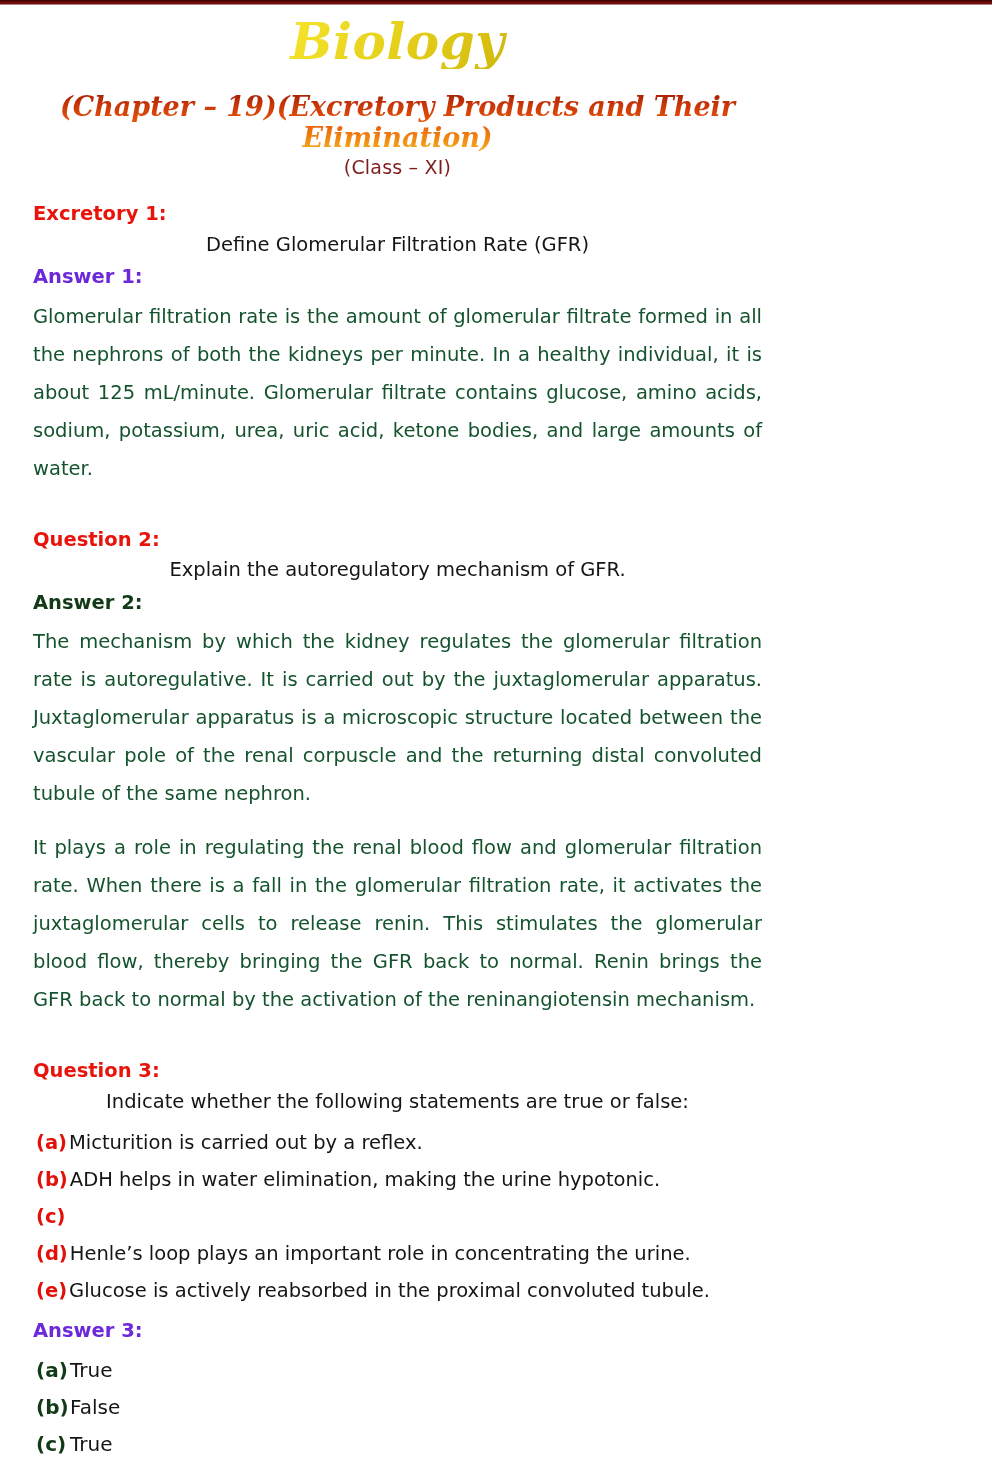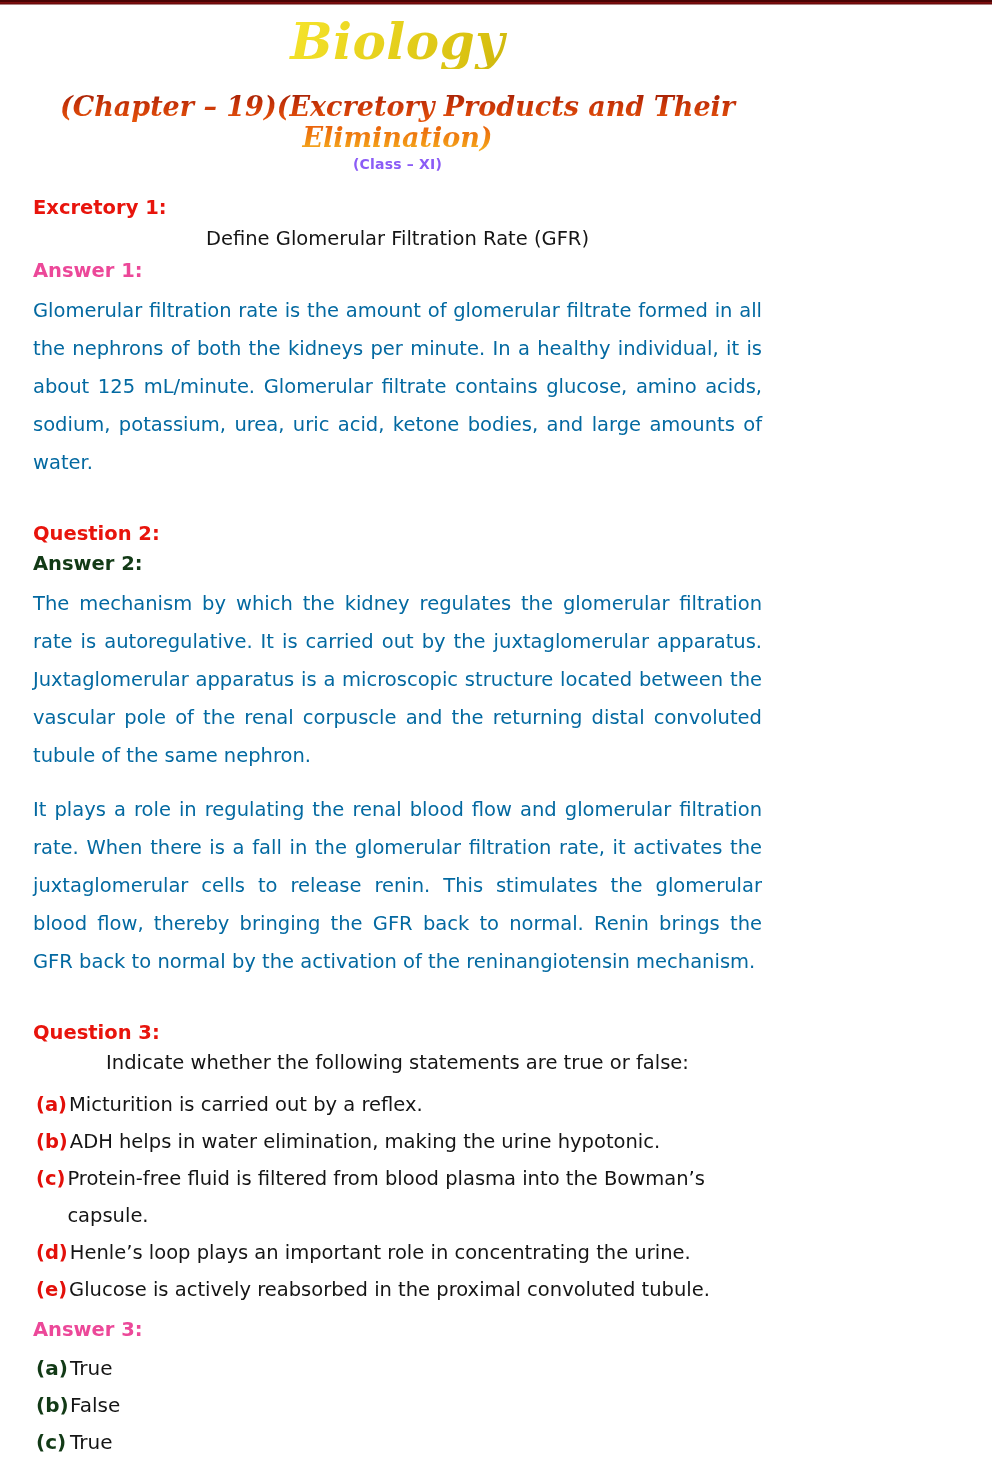"(Class – XI)" .class-title { color: #8b5cf6 -> #7f1d1d; font-size: 14px -> 19px; font-weight: bold -> normal }
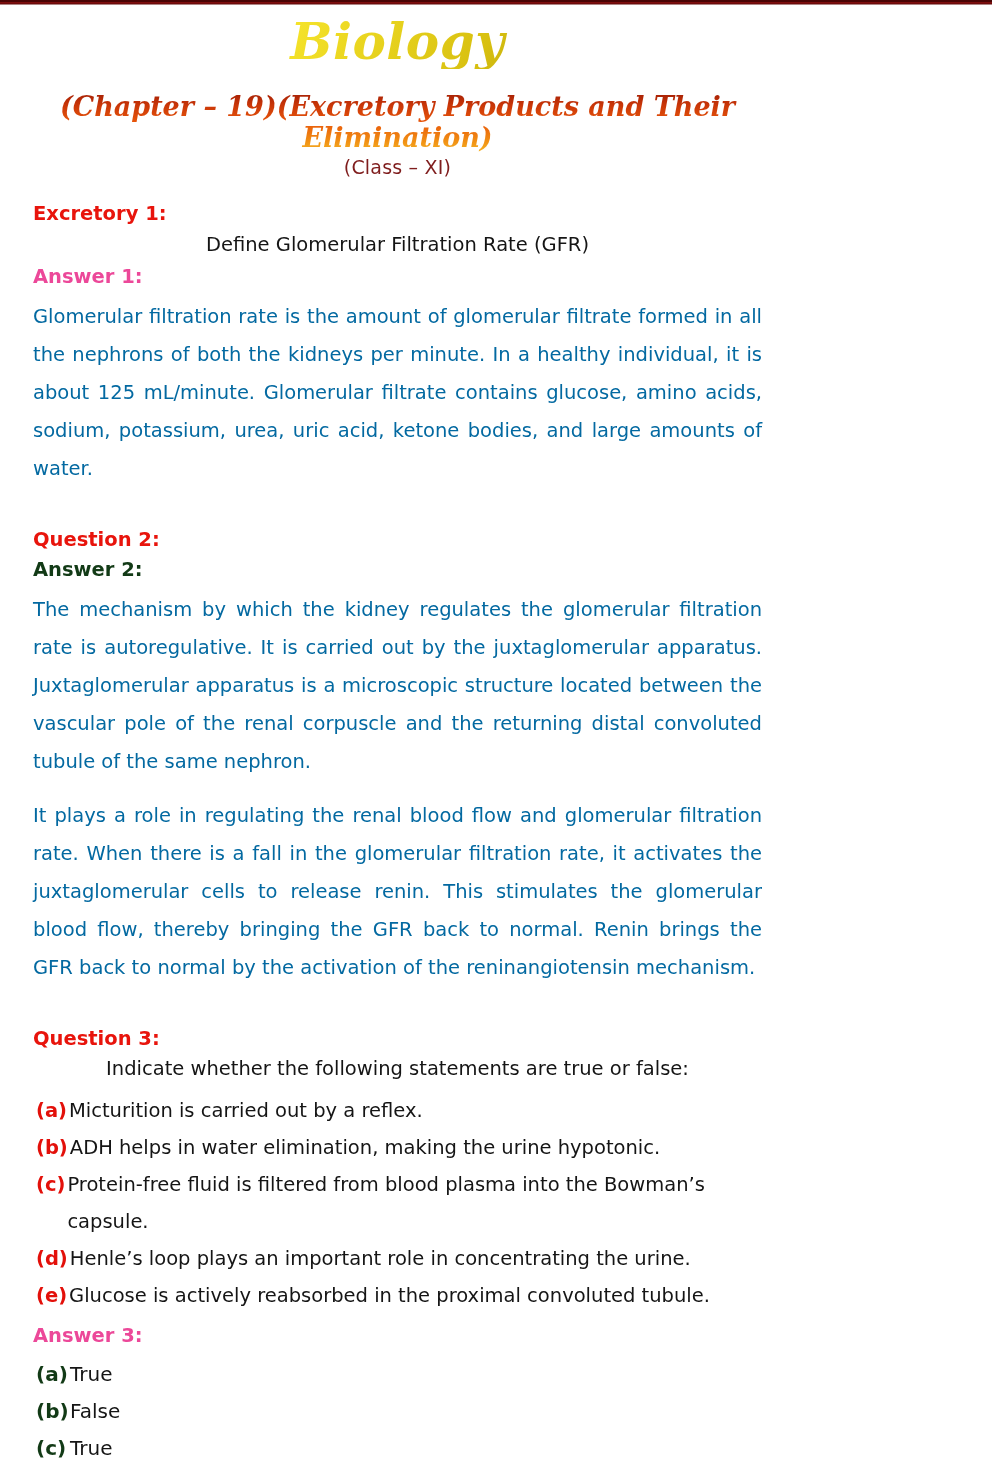"Answer 1:" .a-heading.dark { color: #ec4899 -> #6d28d9 }
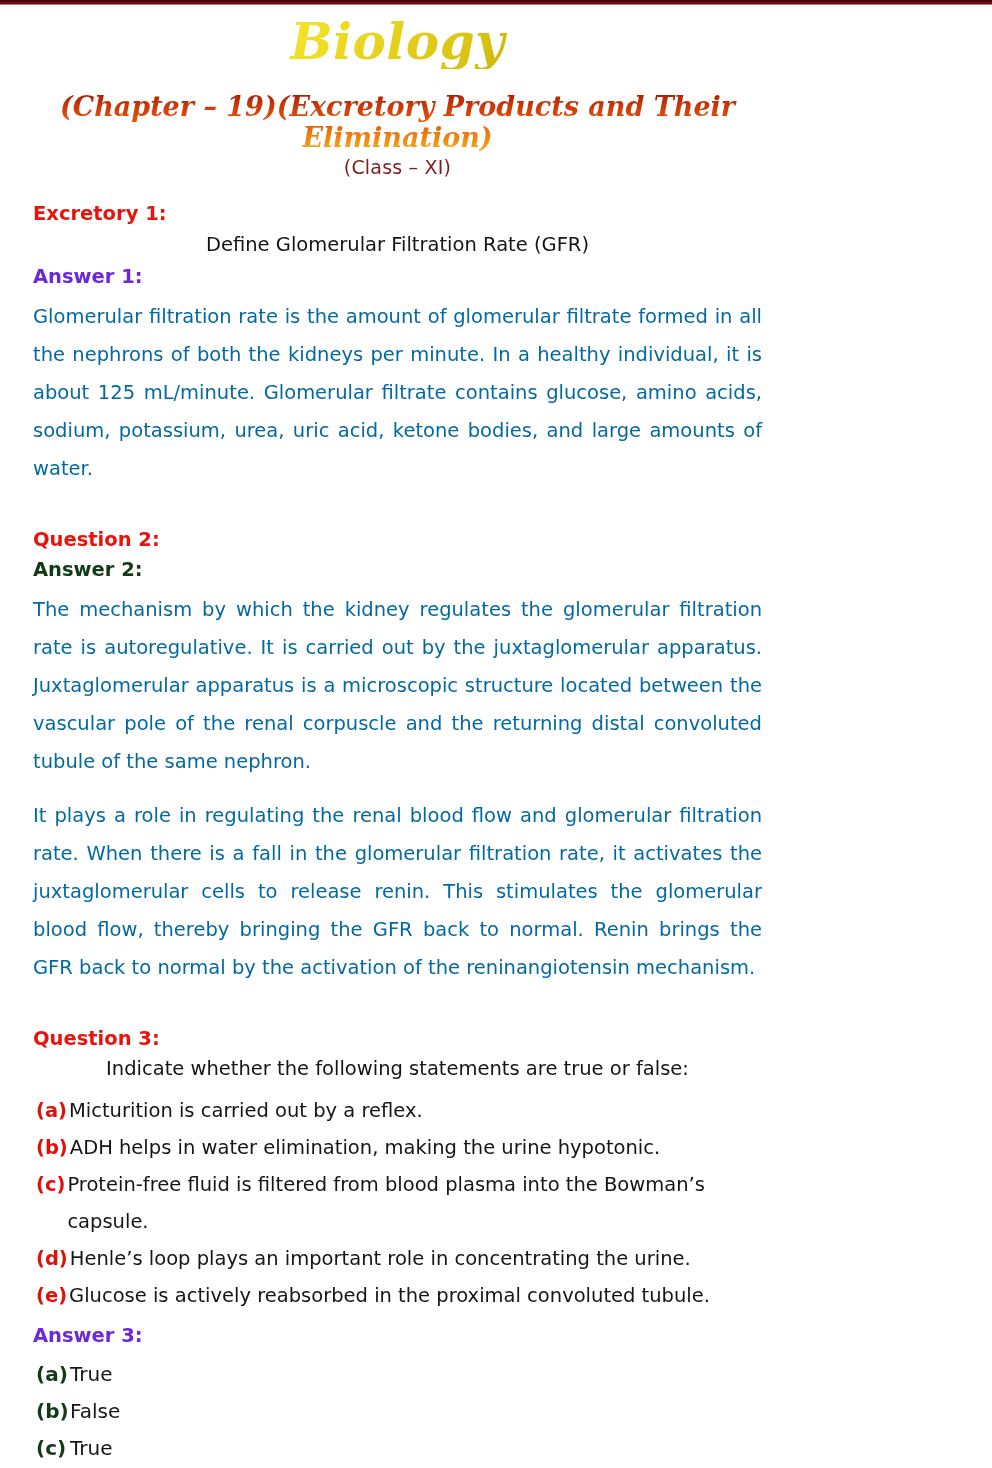"Glomerular filtration rate is the" .para { color: #0369a1 -> #14532d }
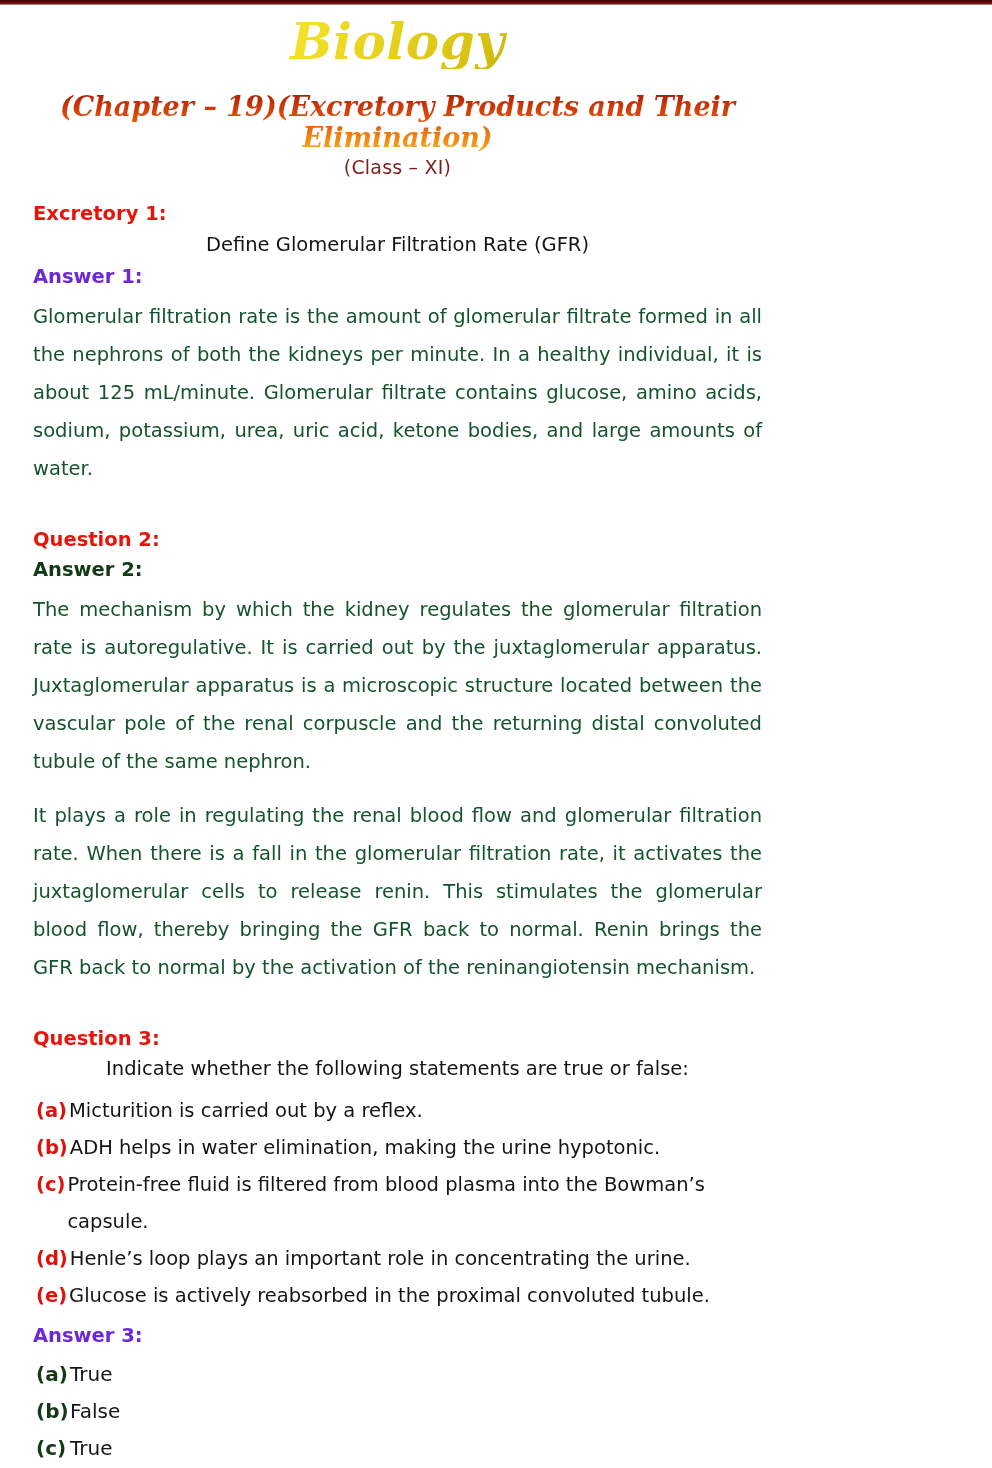"Explain the autoregulatory mechanism of" div.q-text { html: none -> <div>Explain the autoregulatory mechanism of GFR.</div> }
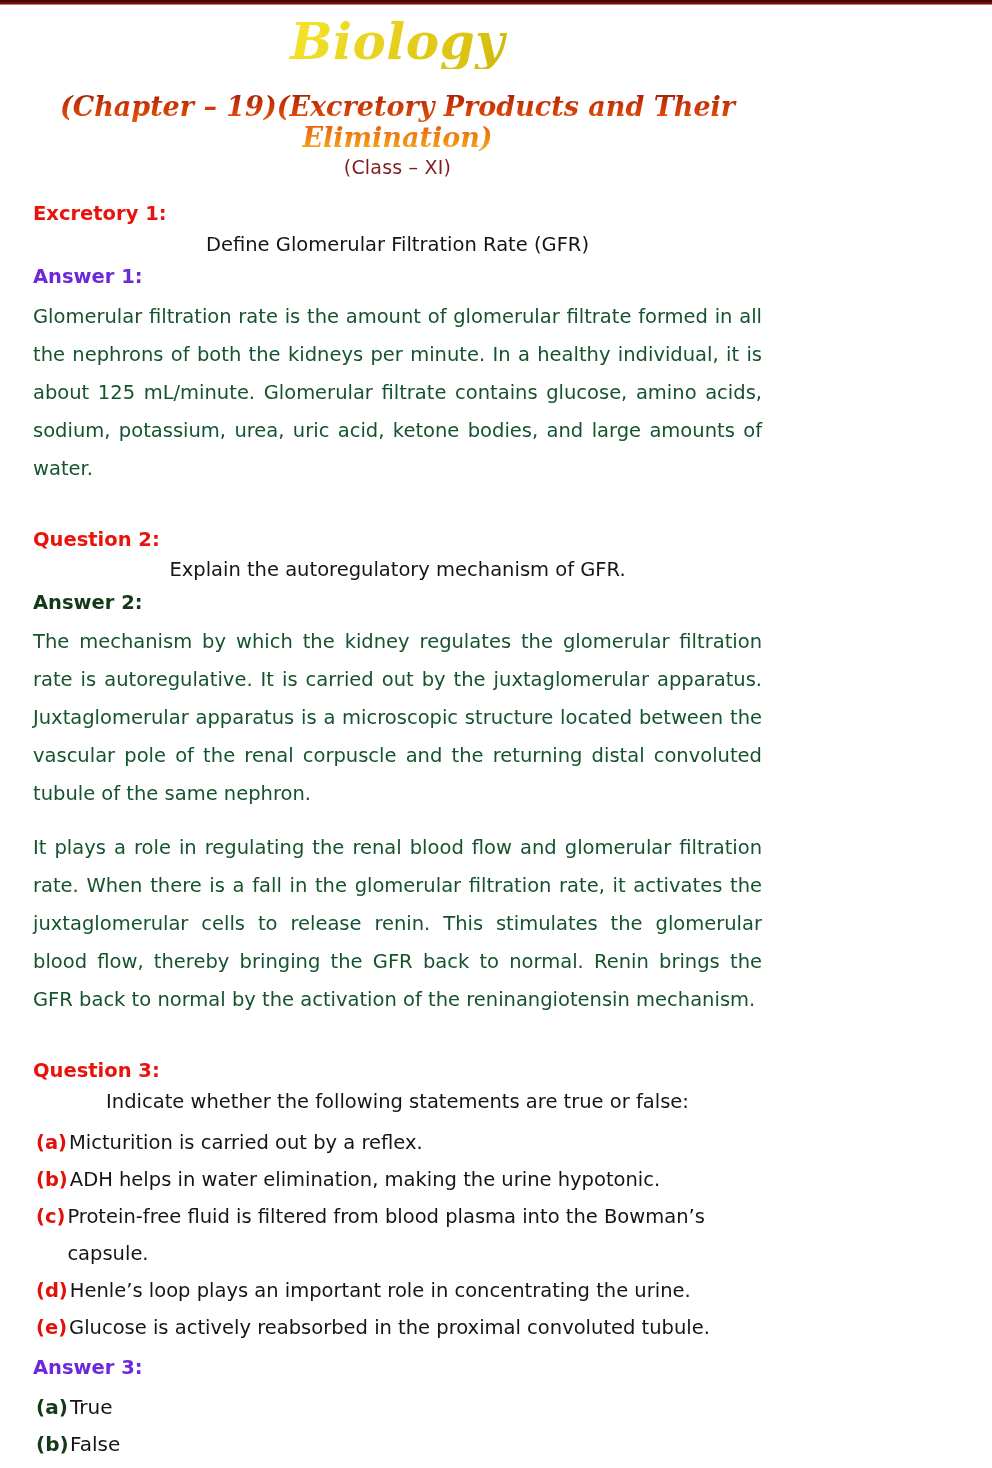"Protein-free fluid is filtered from" span.stmt-text { html: <span>Protein-free fluid is filtered from blood plasma into the Bowman’s capsule.</span> -> none }
